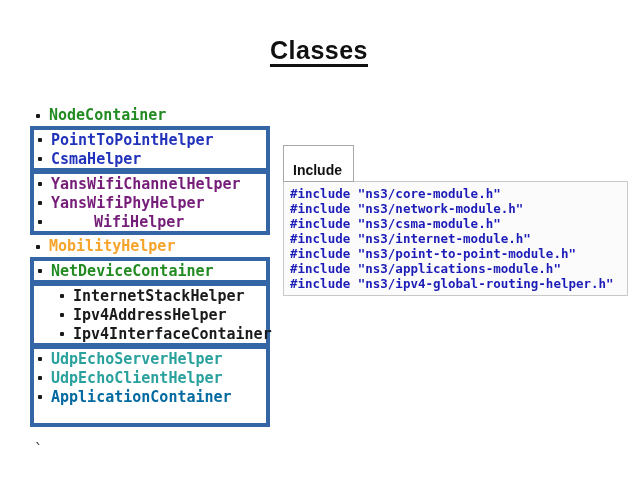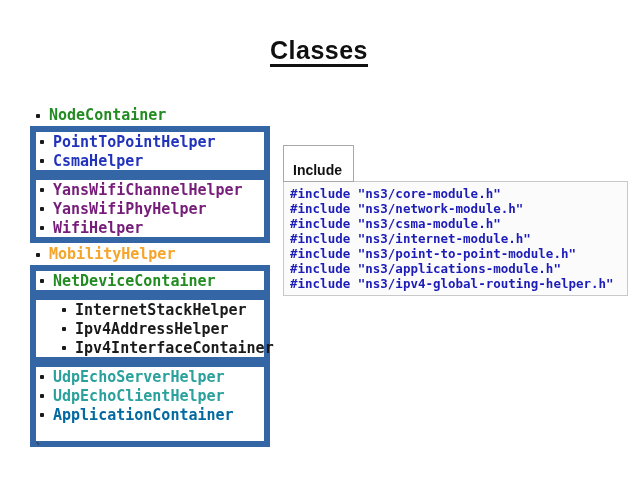"PointToPointHelper" .group.boxed { border: 6px solid #6d28d9 -> 4px solid #6d28d9 }
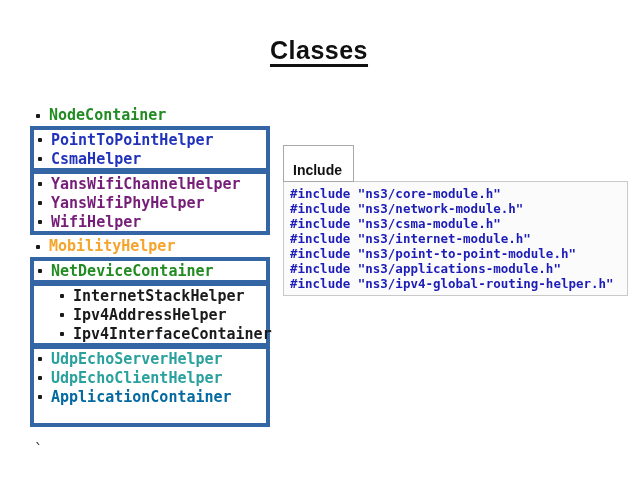"WifiHelper" span { margin-left: none -> 43px }
